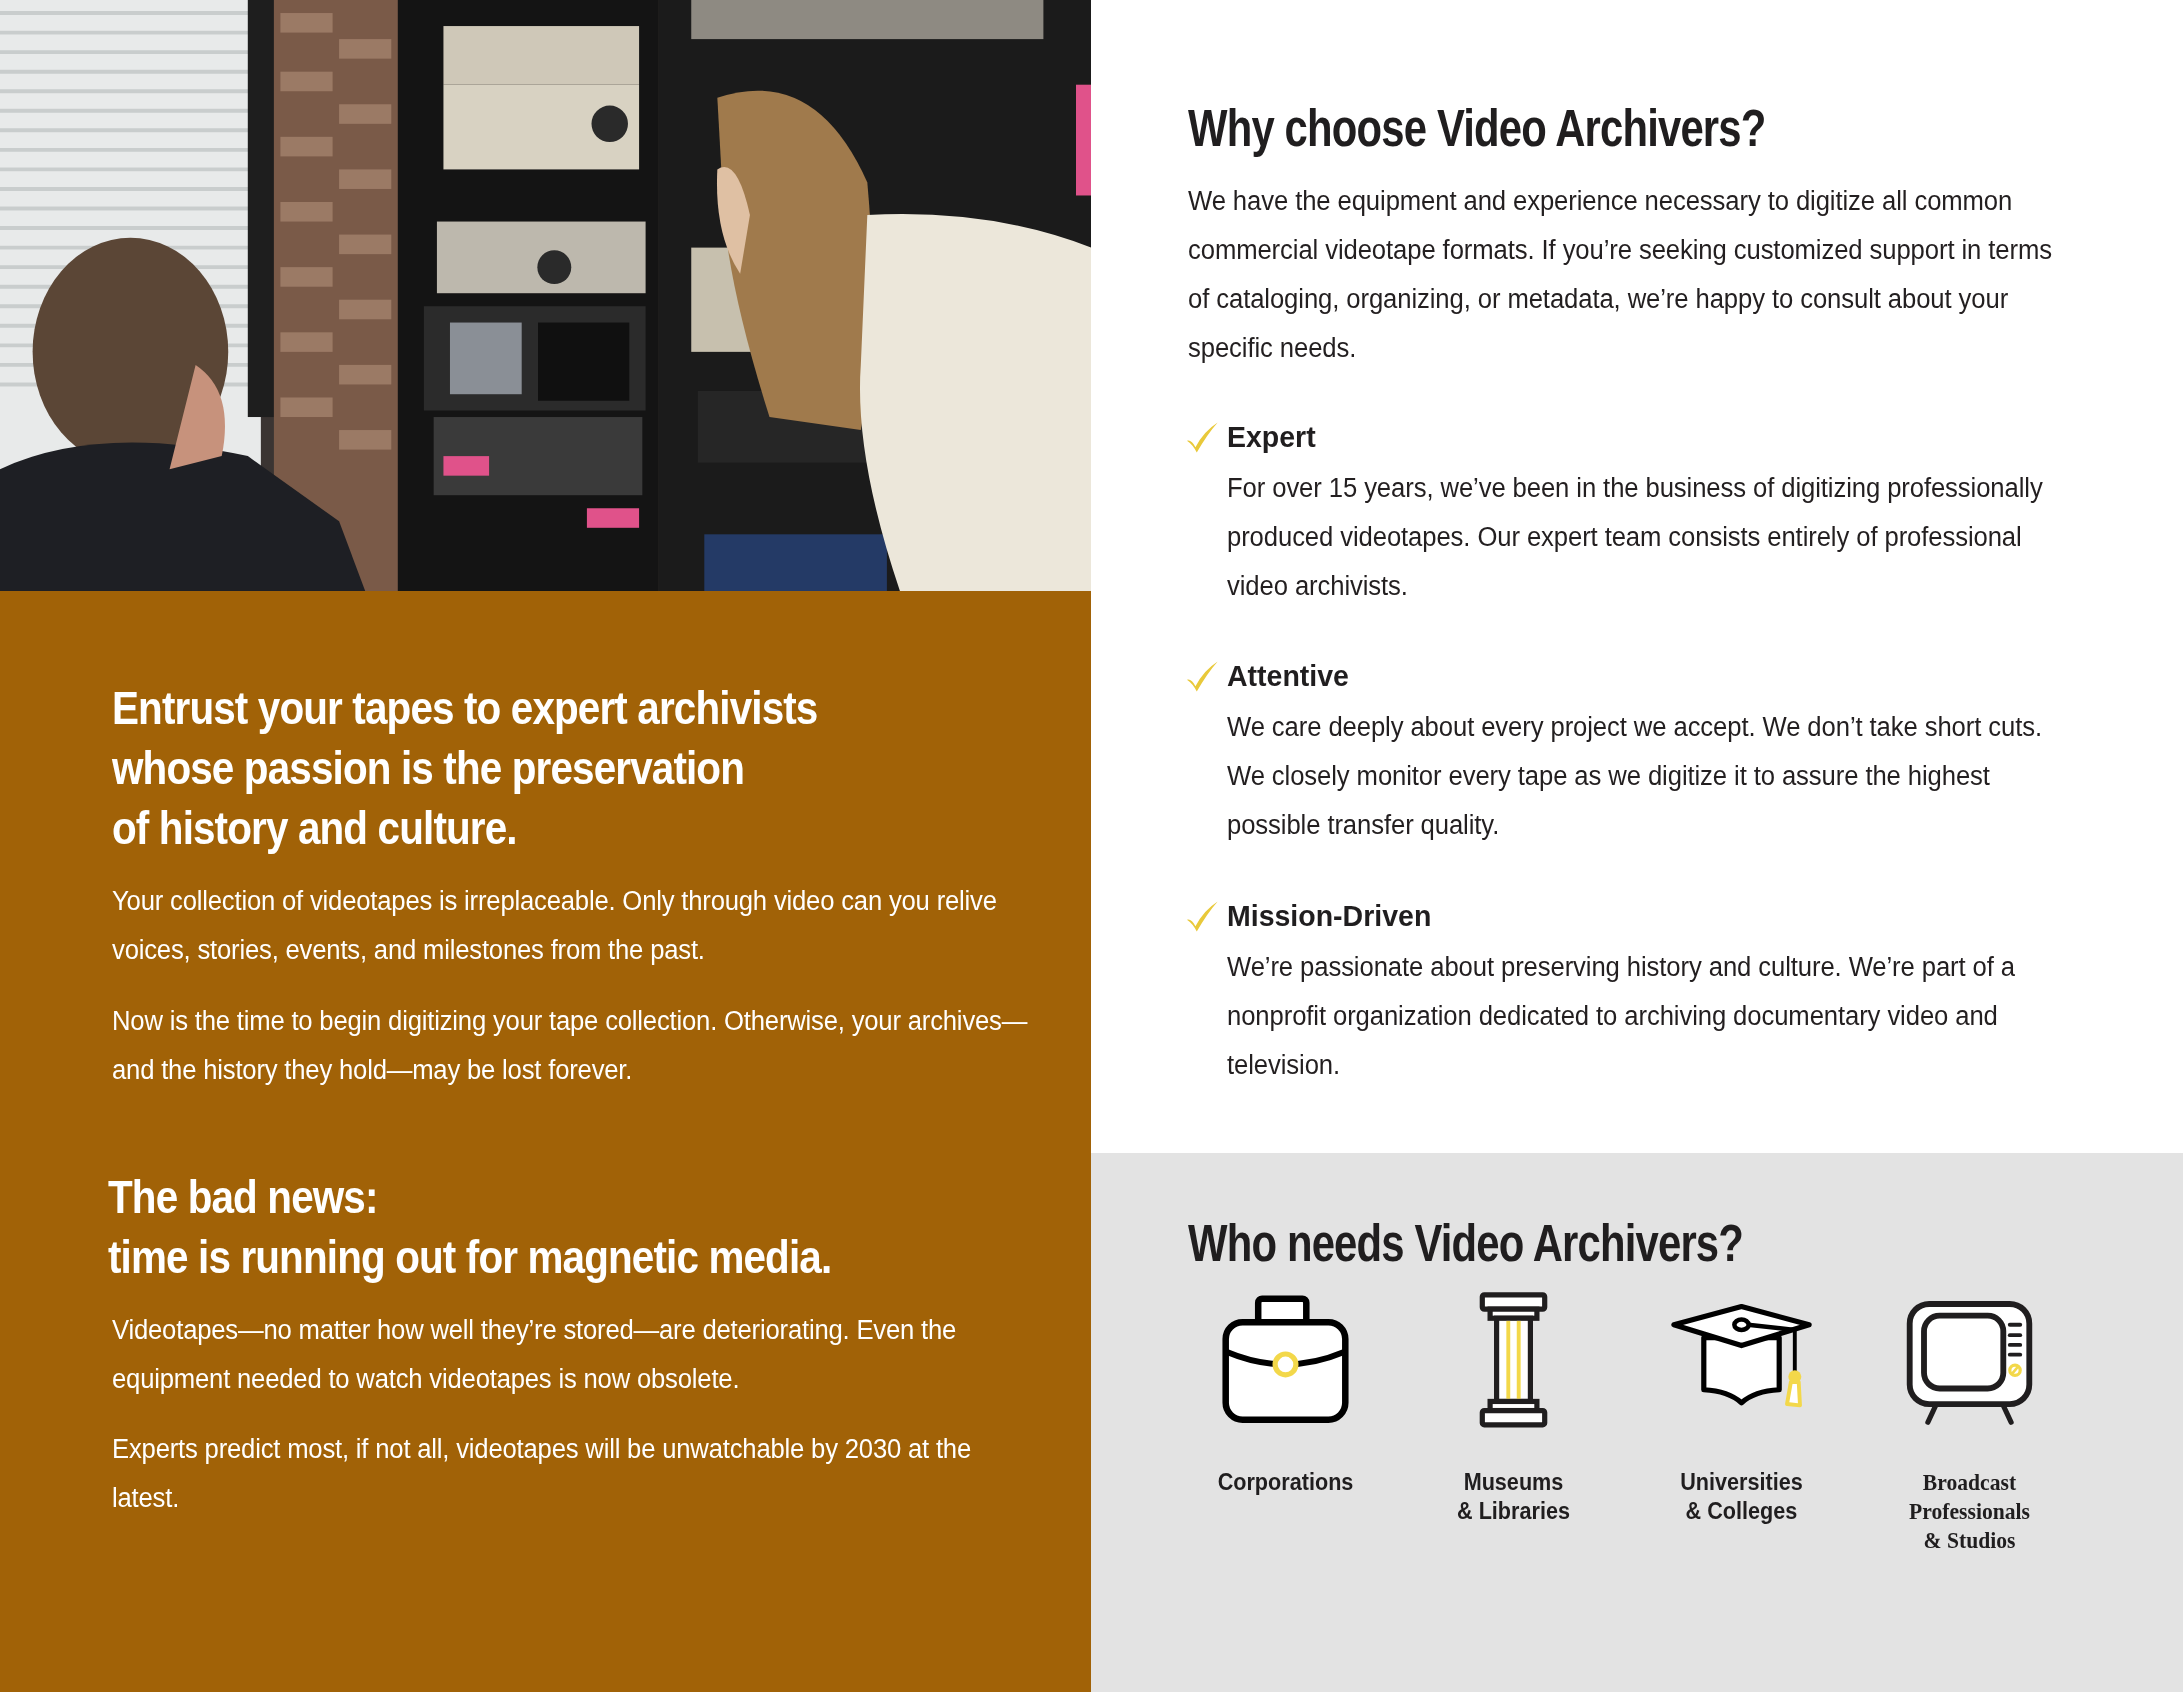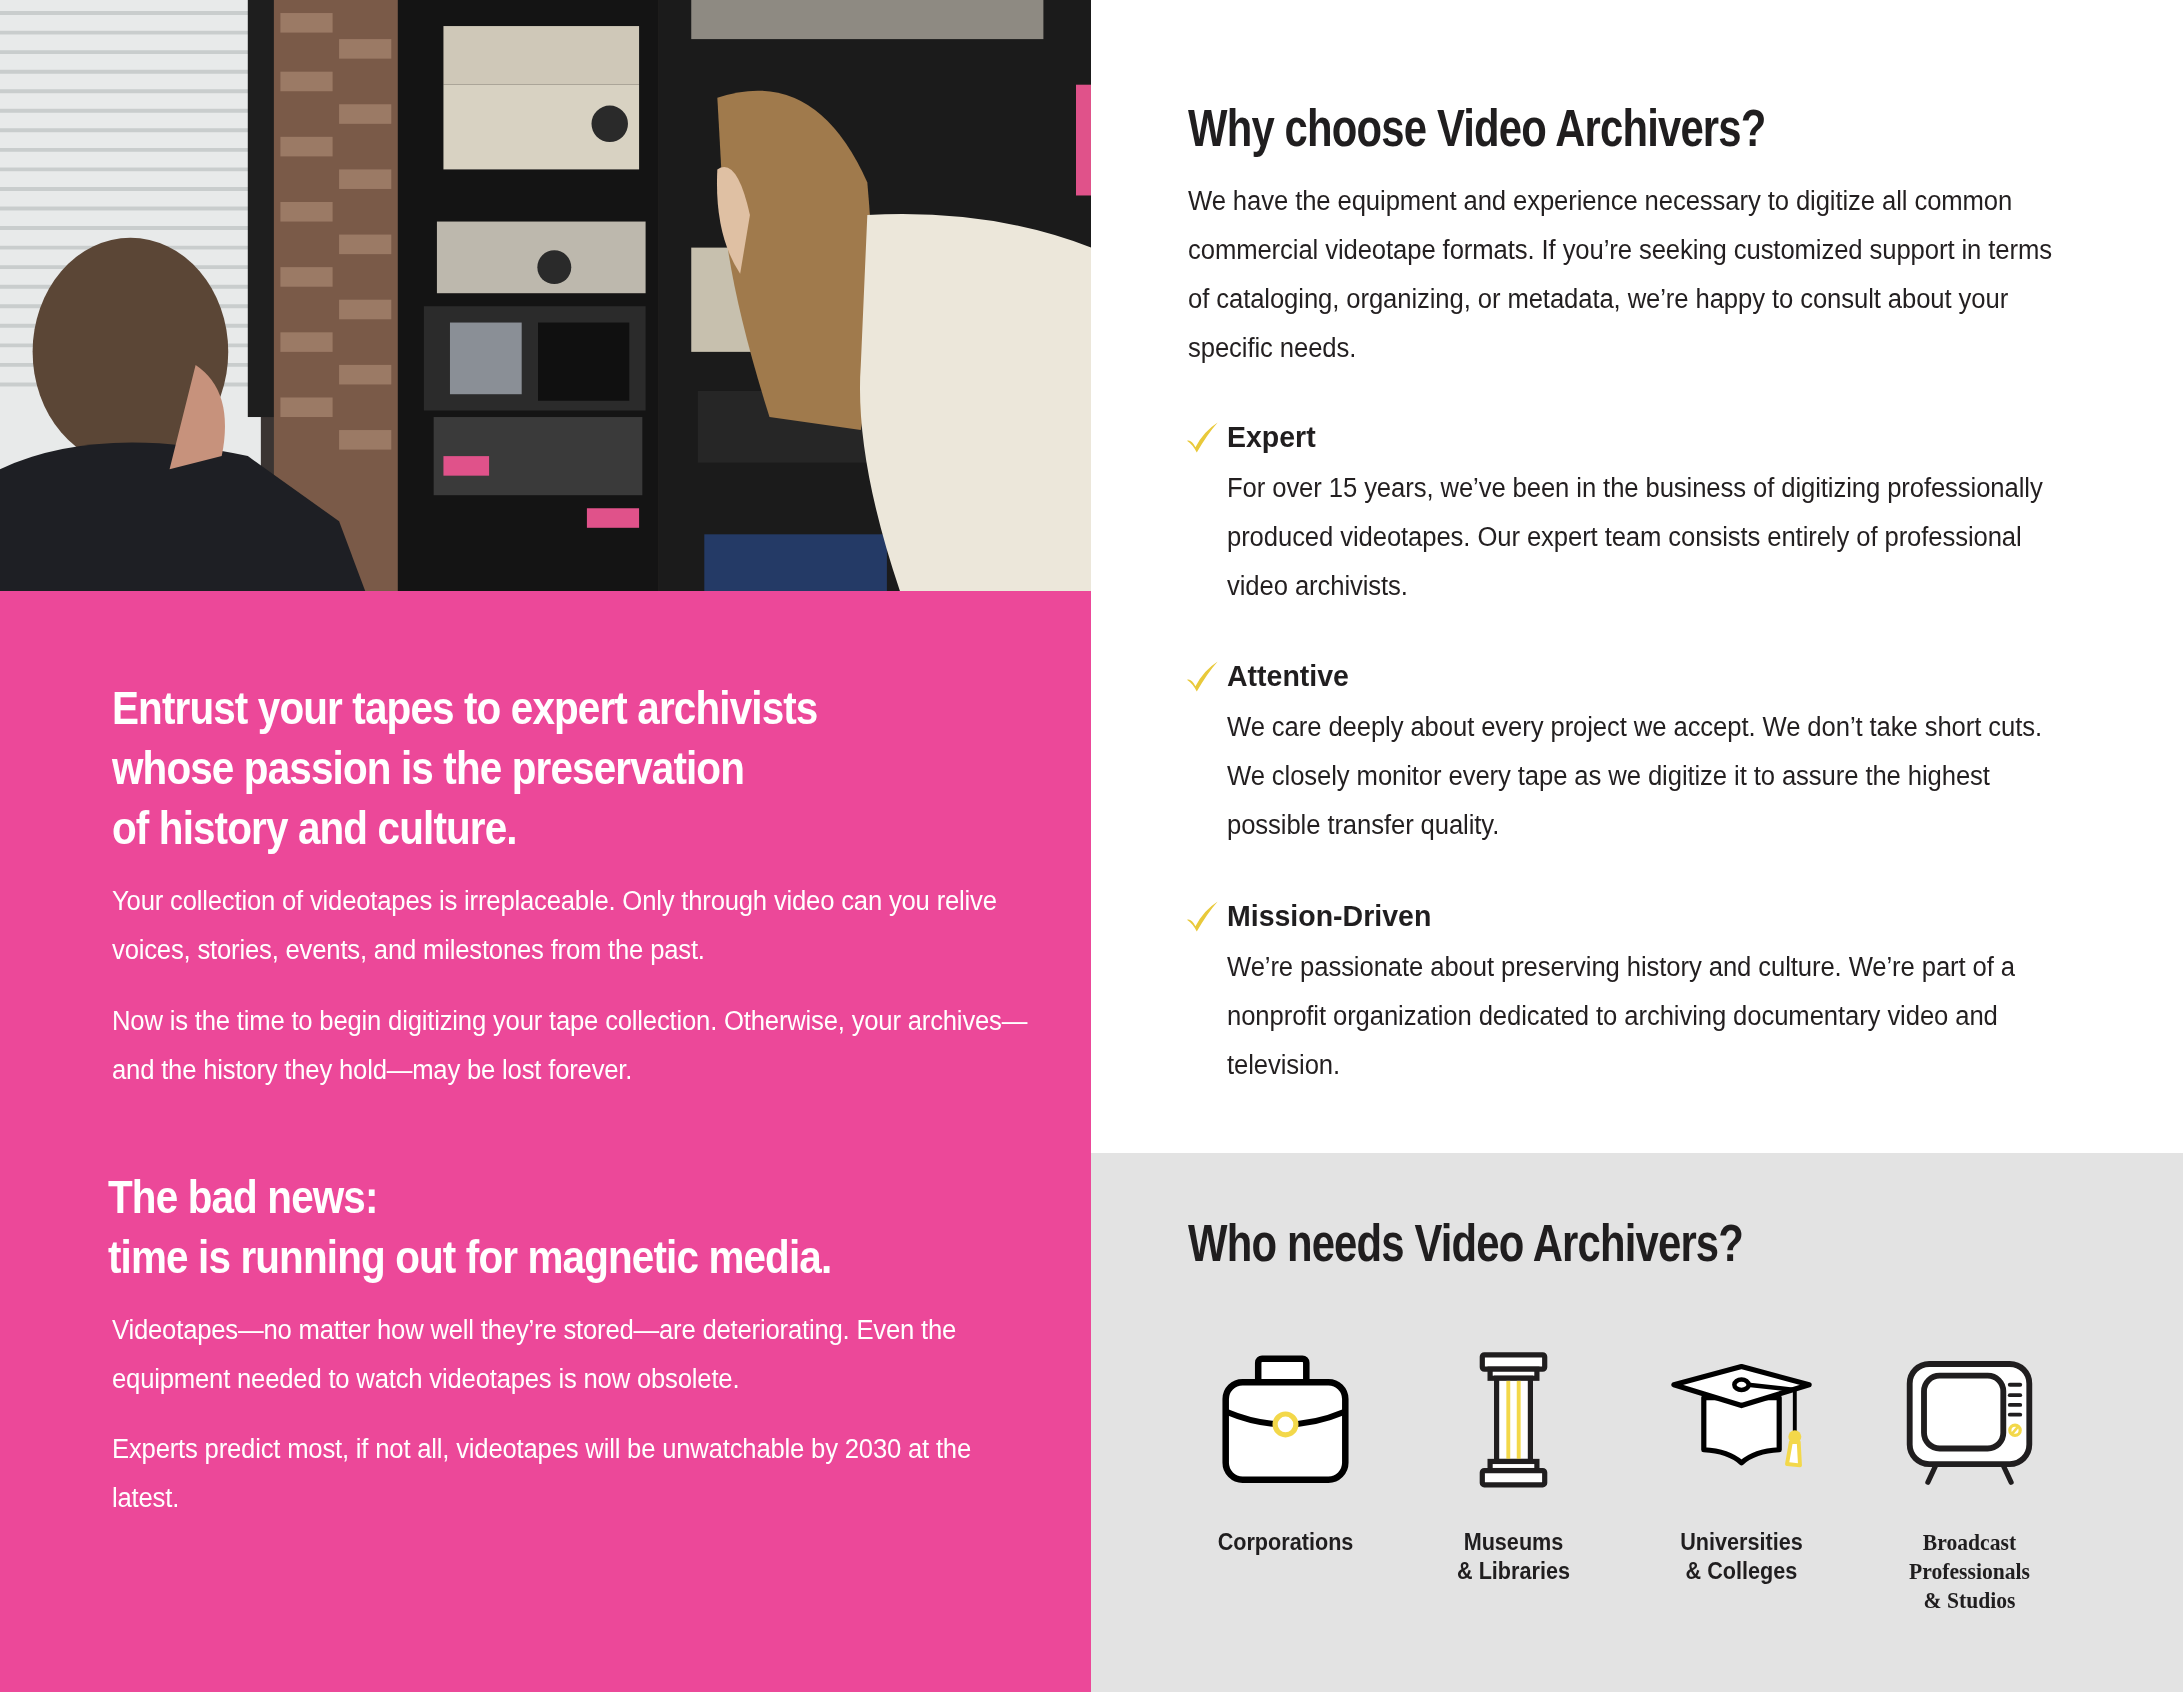"Entrust your tapes to expert" .left-col { background: #ec4899 -> #a16207 }
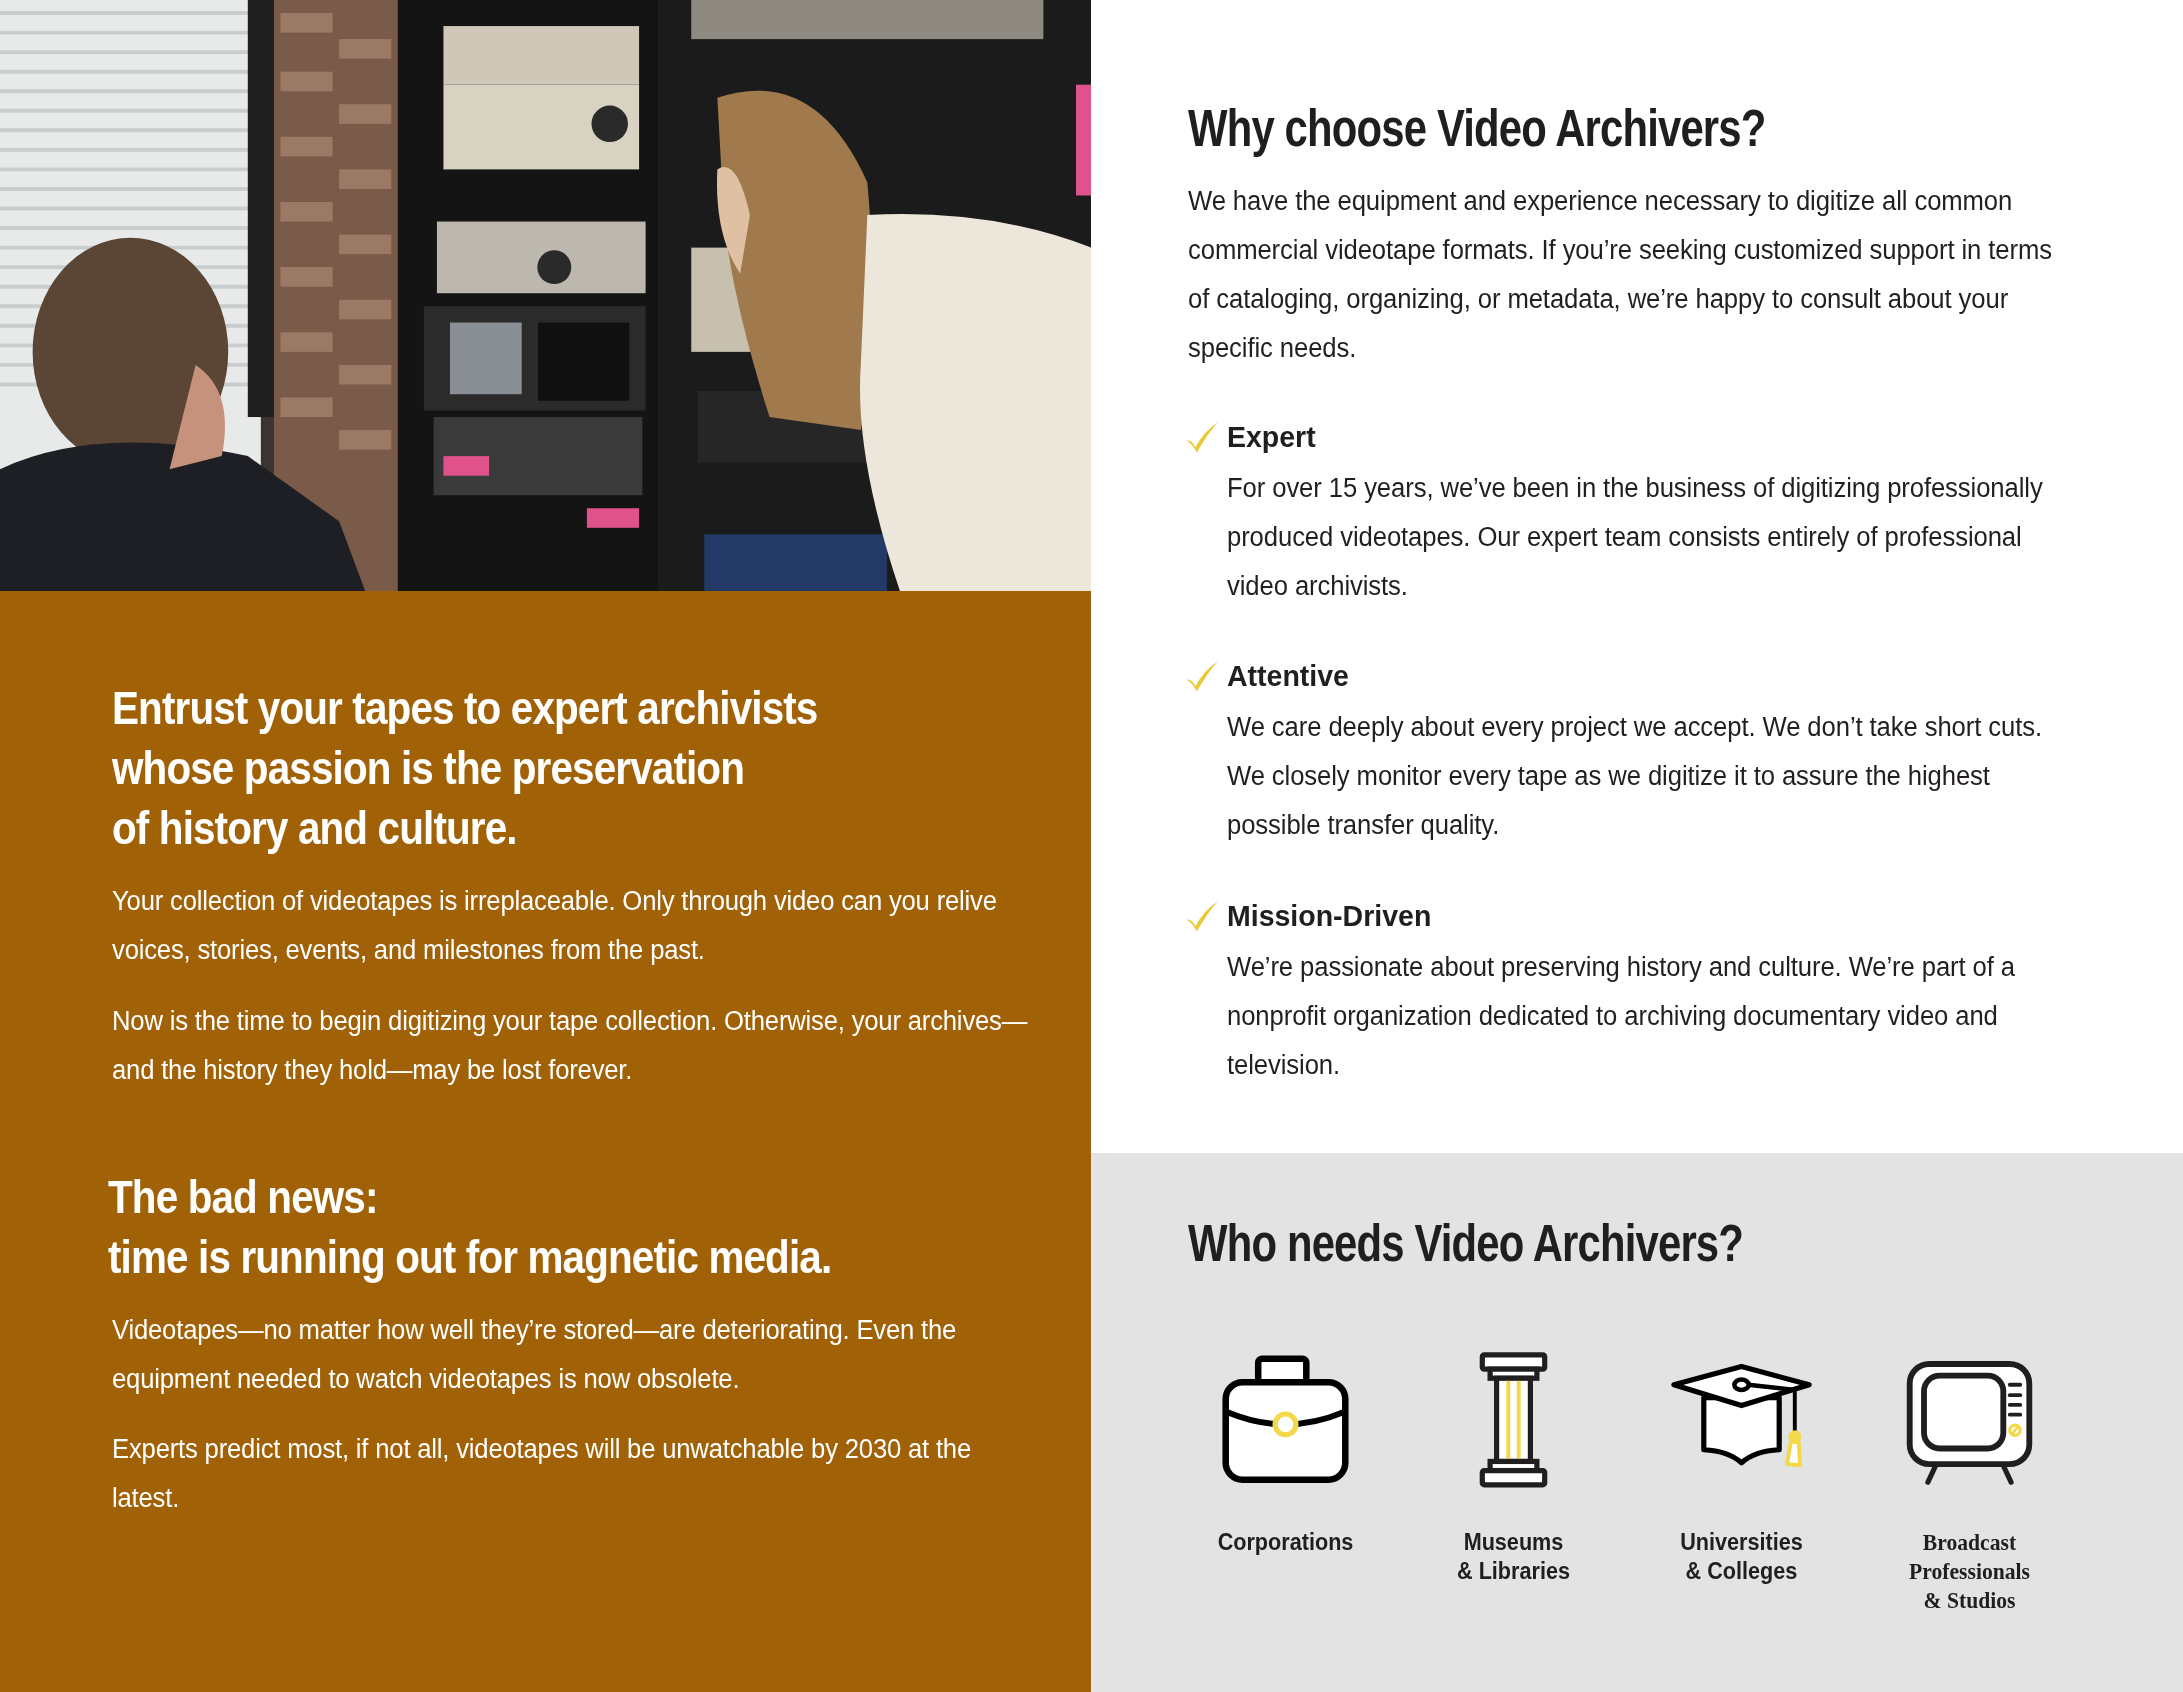"Corporations" .audience { top: 1352px -> 1292px }
